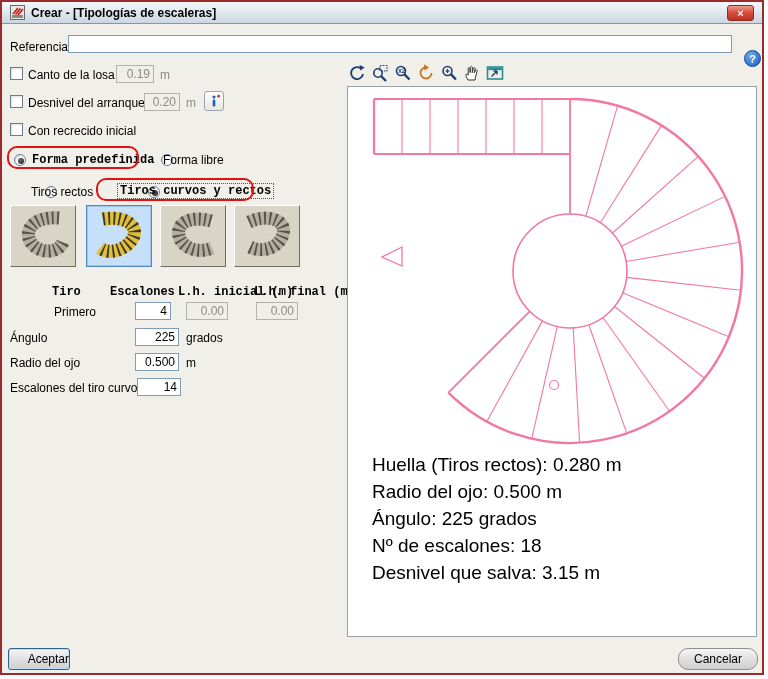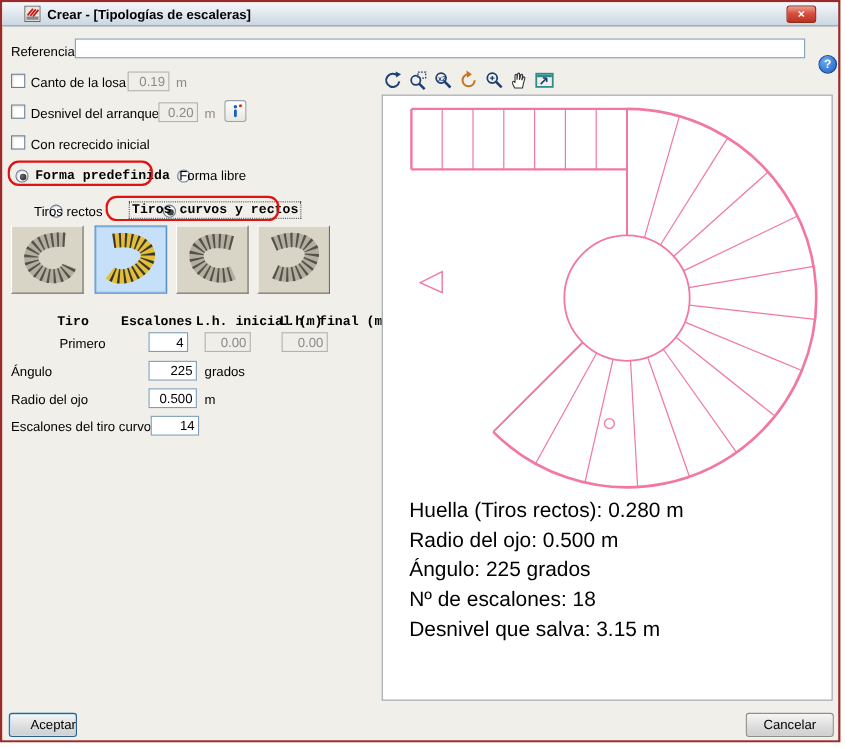"Crear - [Tipologías de escaleras]" .titlebar { padding: 0 20px -> 0 8px }
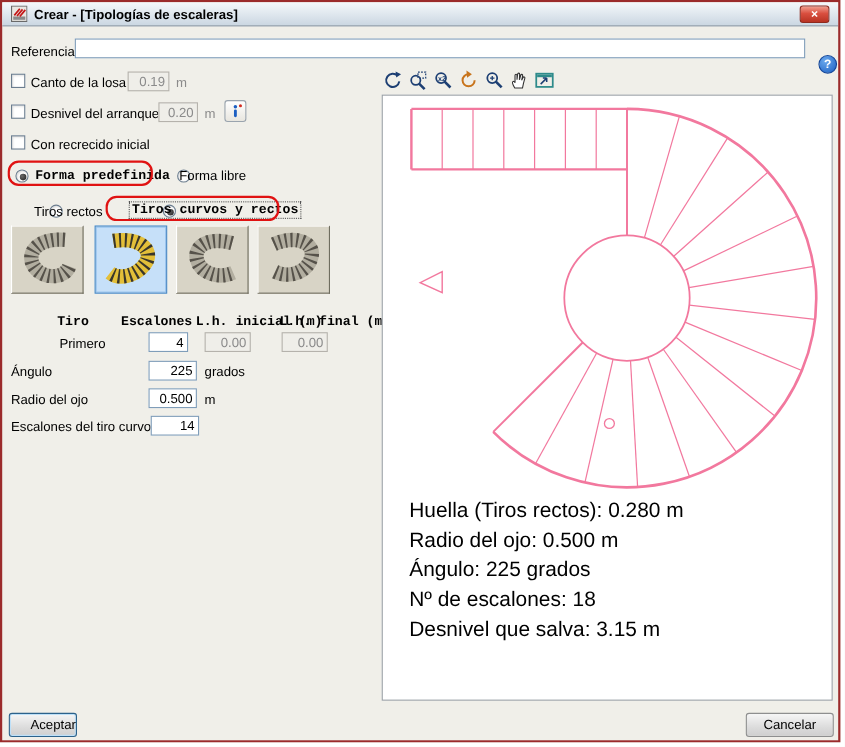"Cancelar" div.btn { border-radius: none -> 10px }
